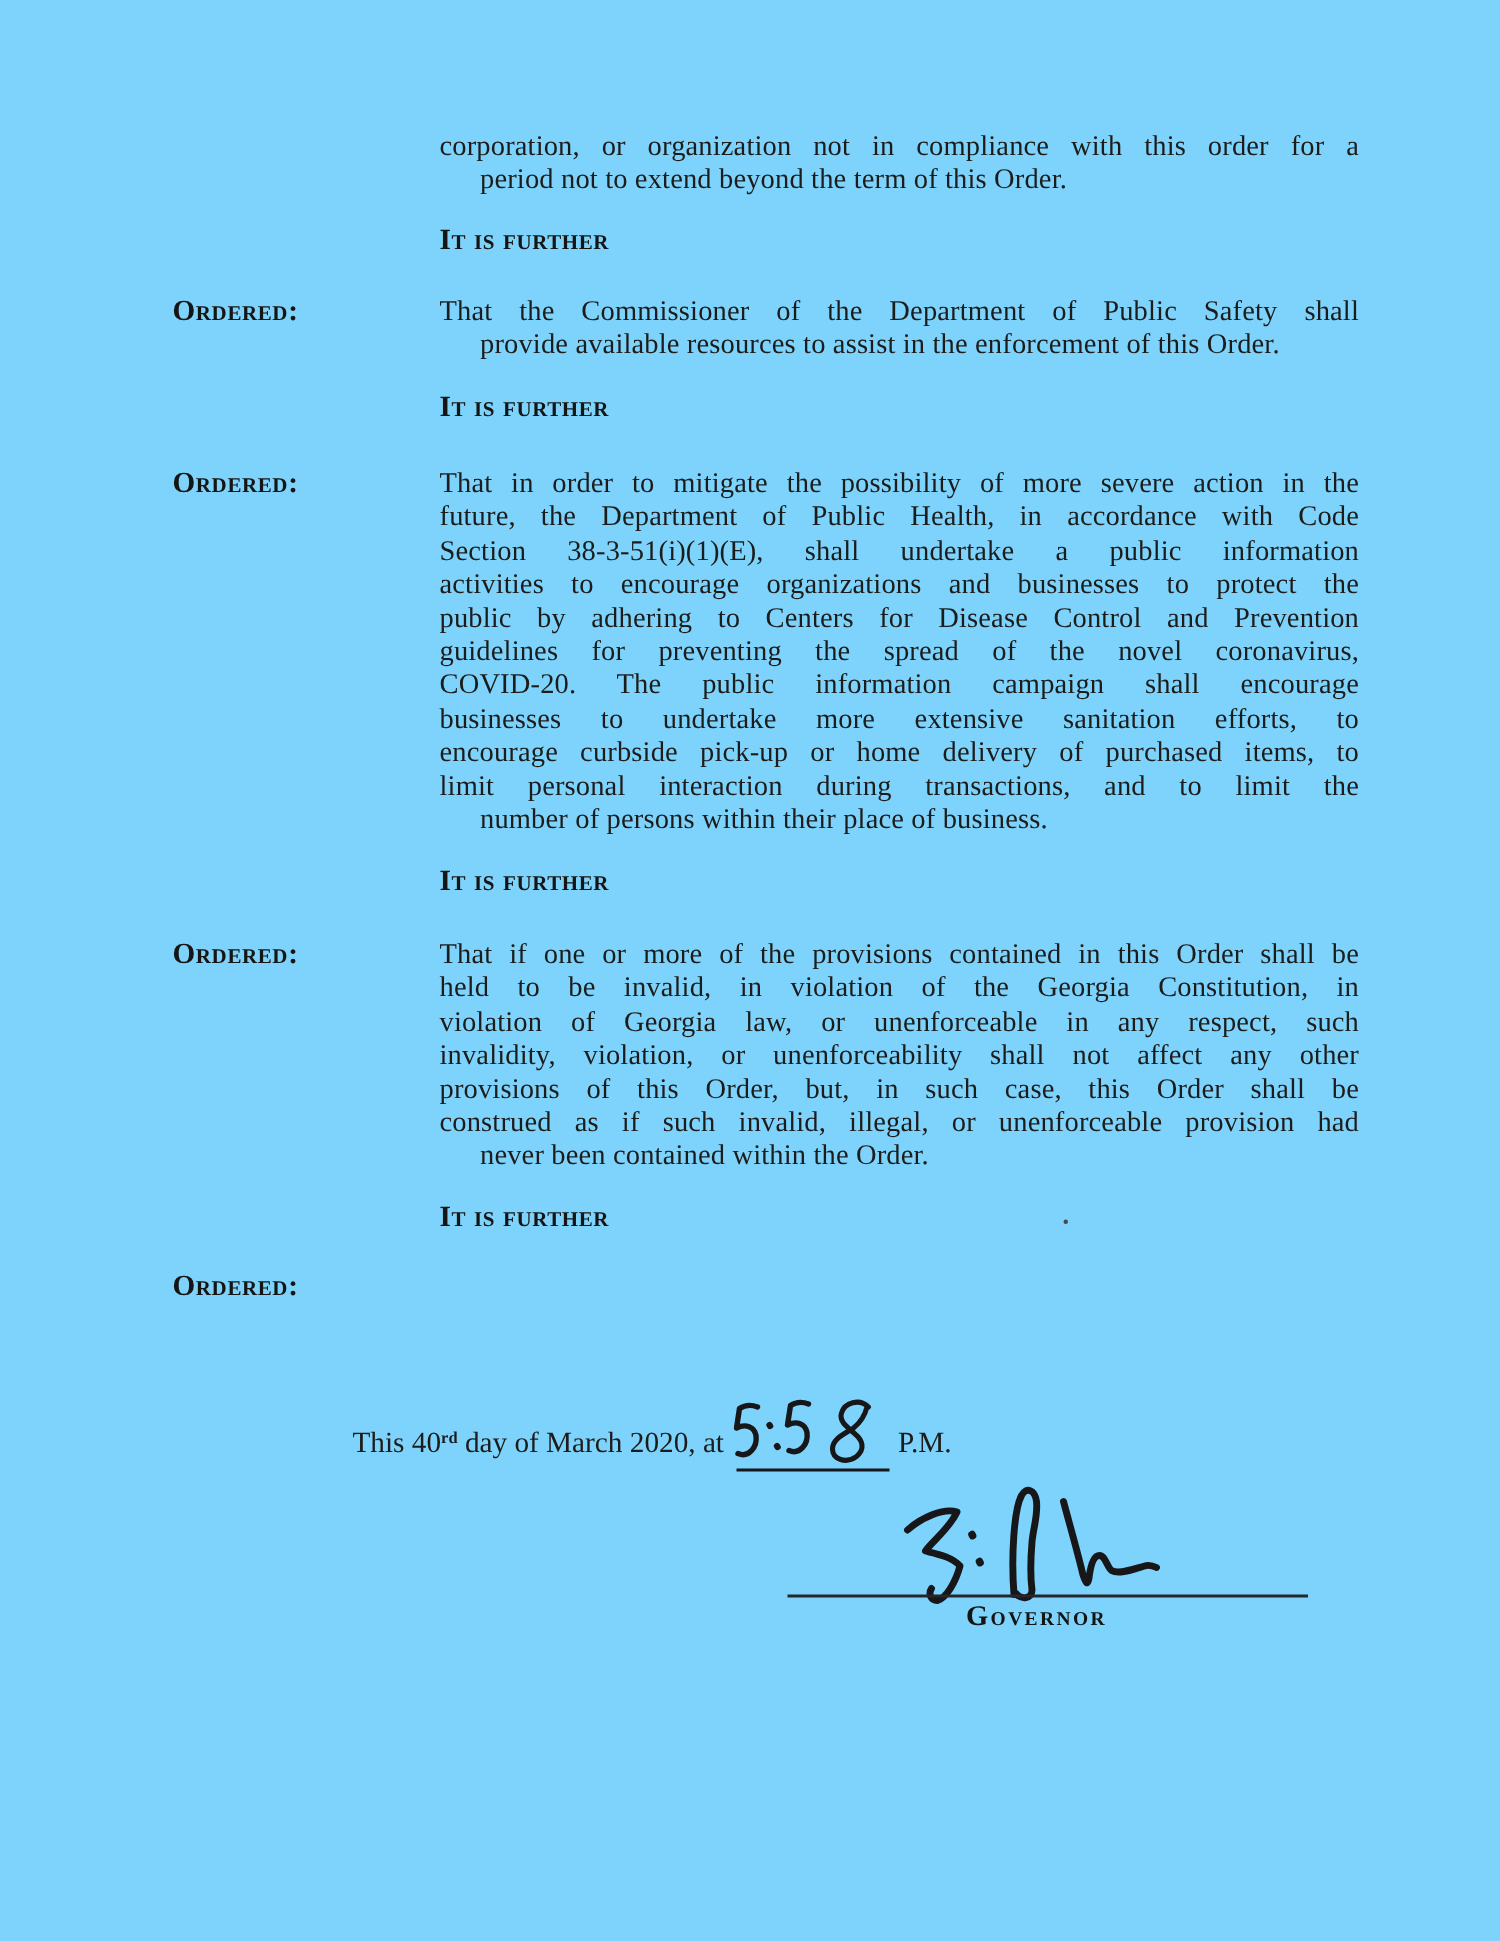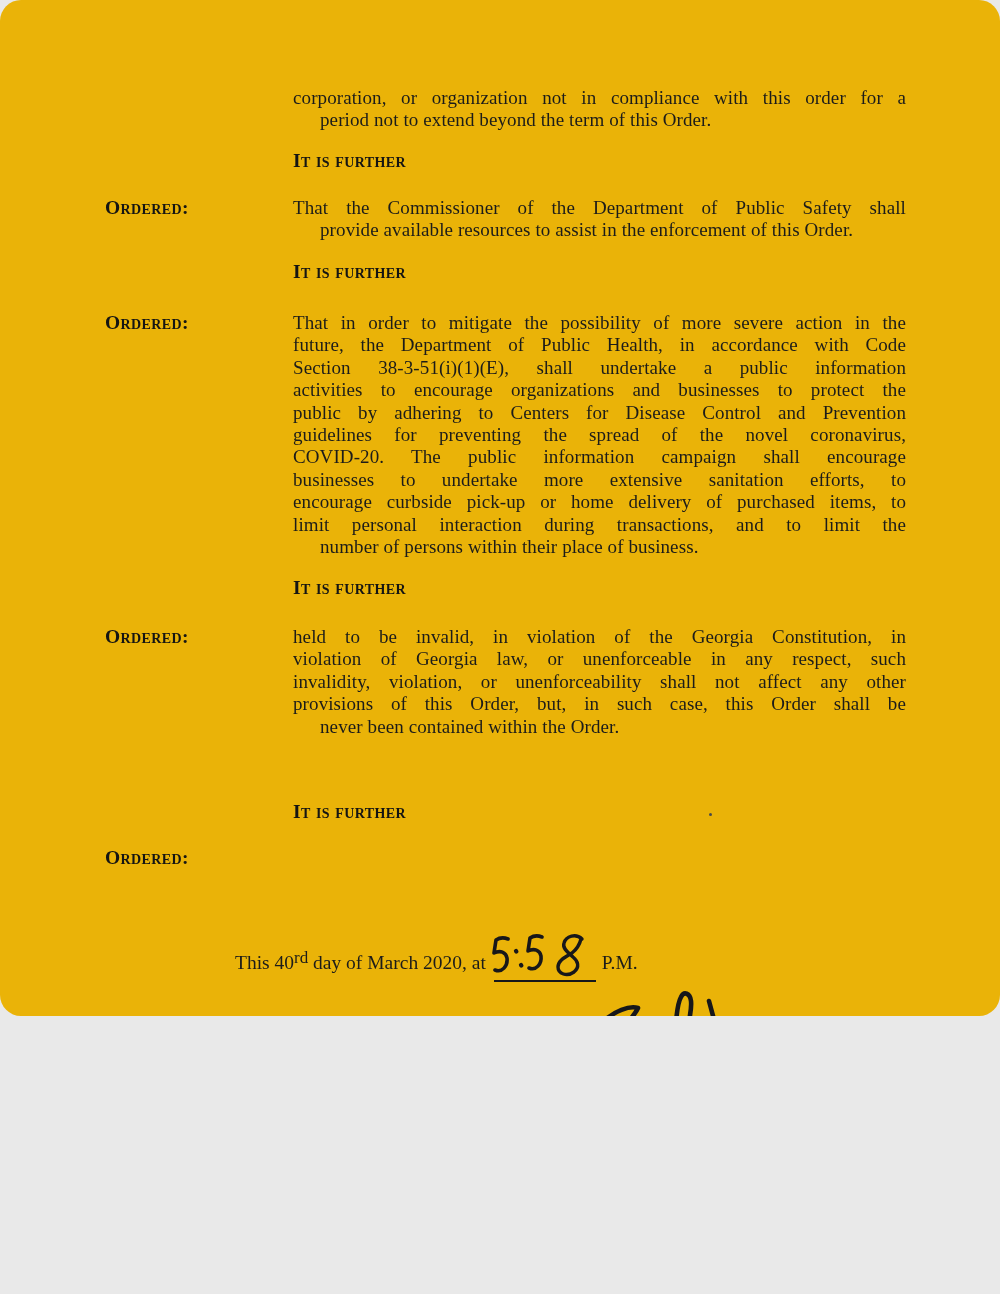"corporation, or organization not in" .page { background: #eab308 -> #7dd3fc; border-radius: 21px -> none; height: 1016px -> 1294px }
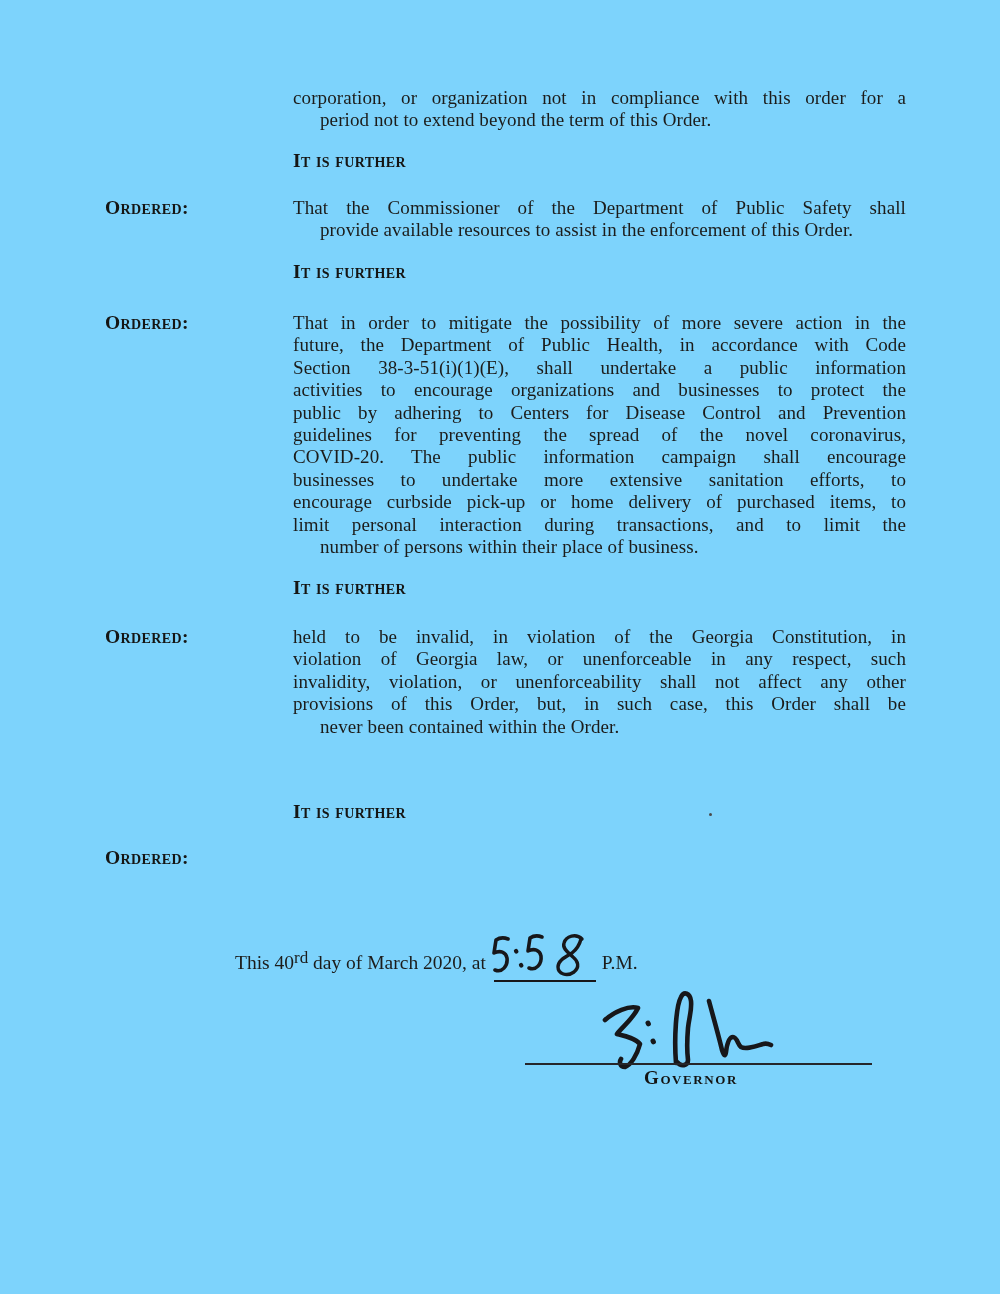"Ordered:" .ordered { left: 105px -> 115px }
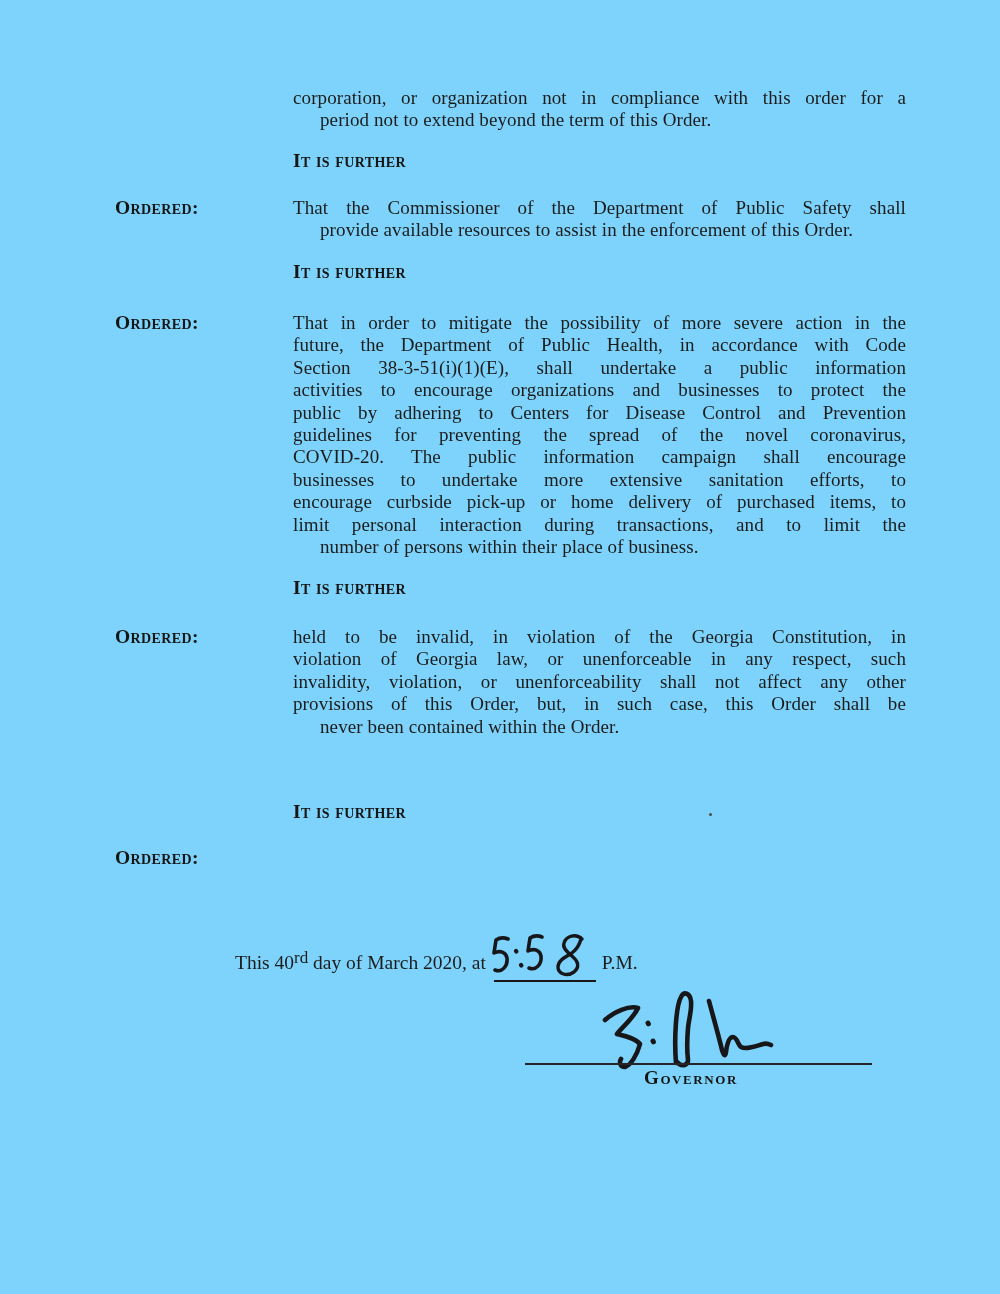"That if one or more" div.jl { html: none -> <div>That if one or more of the provisions contained in this Order shall be</div> }
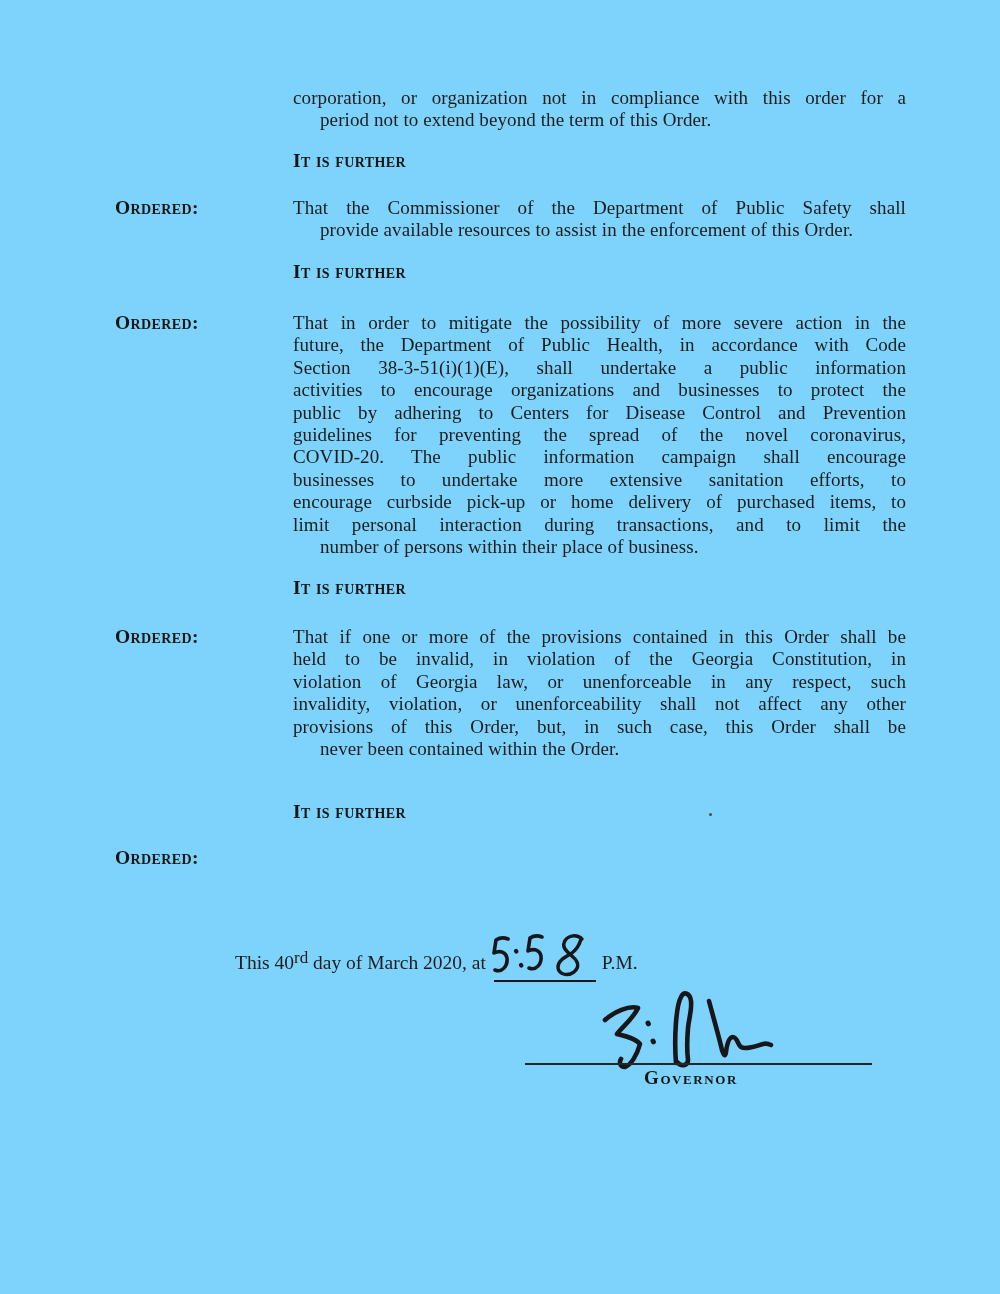"construed as if such invalid," div.jl { html: none -> <div>construed as if such invalid, illegal, or unenforceable provision had</div> }
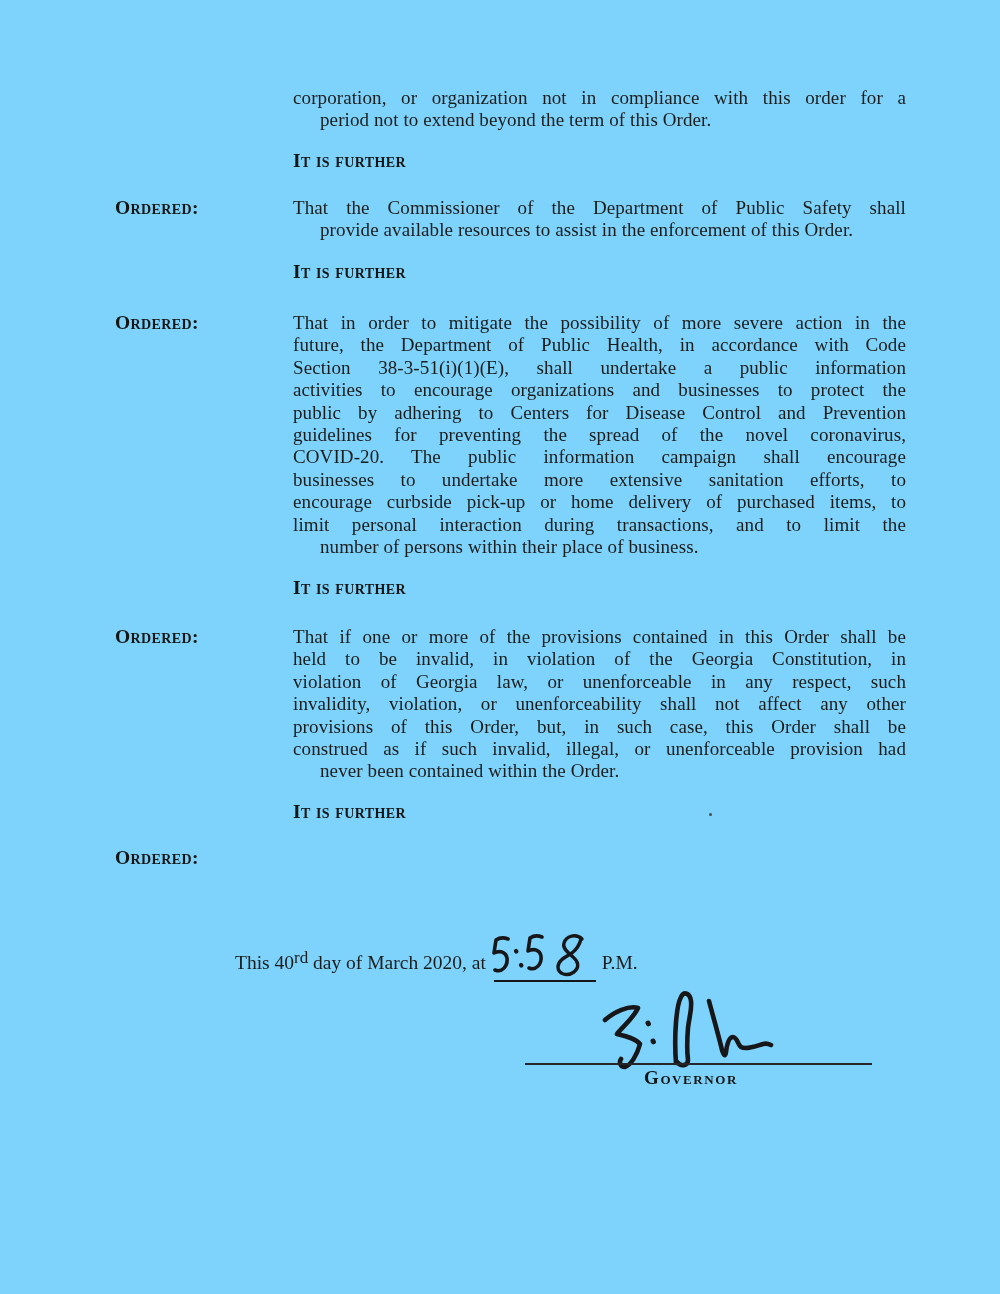"rd" .dateline sup { font-size: 17px -> 11px; font-weight: none -> bold }
